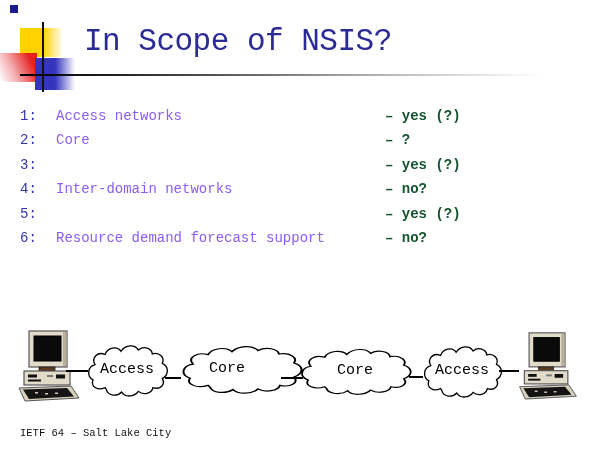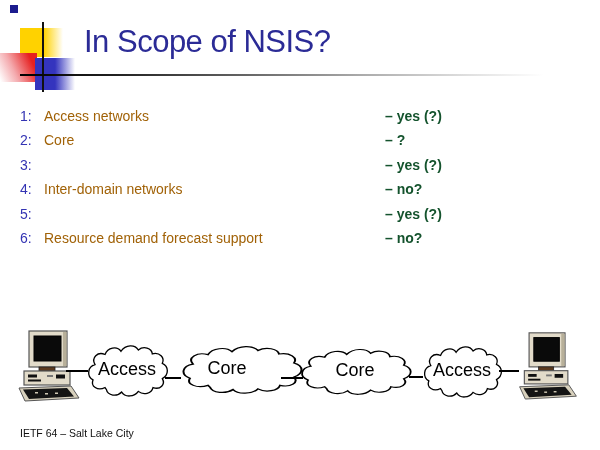"In Scope of NSIS?" .slide { font-family: Liberation Sans, sans-serif -> Liberation Mono, monospace }
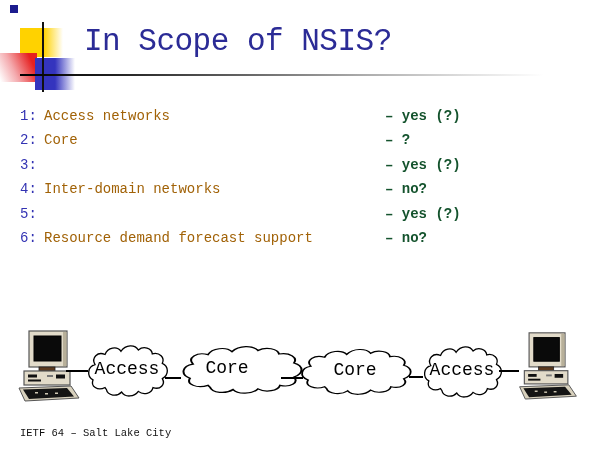"Access networks" .row .label { color: #a16207 -> #8b5cf6; left: 44px -> 56px }
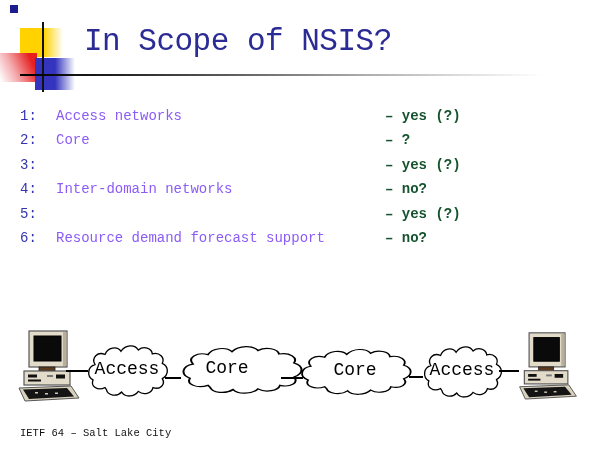"Access" .cloud .cl-label { font-size: 18px -> 15px }
